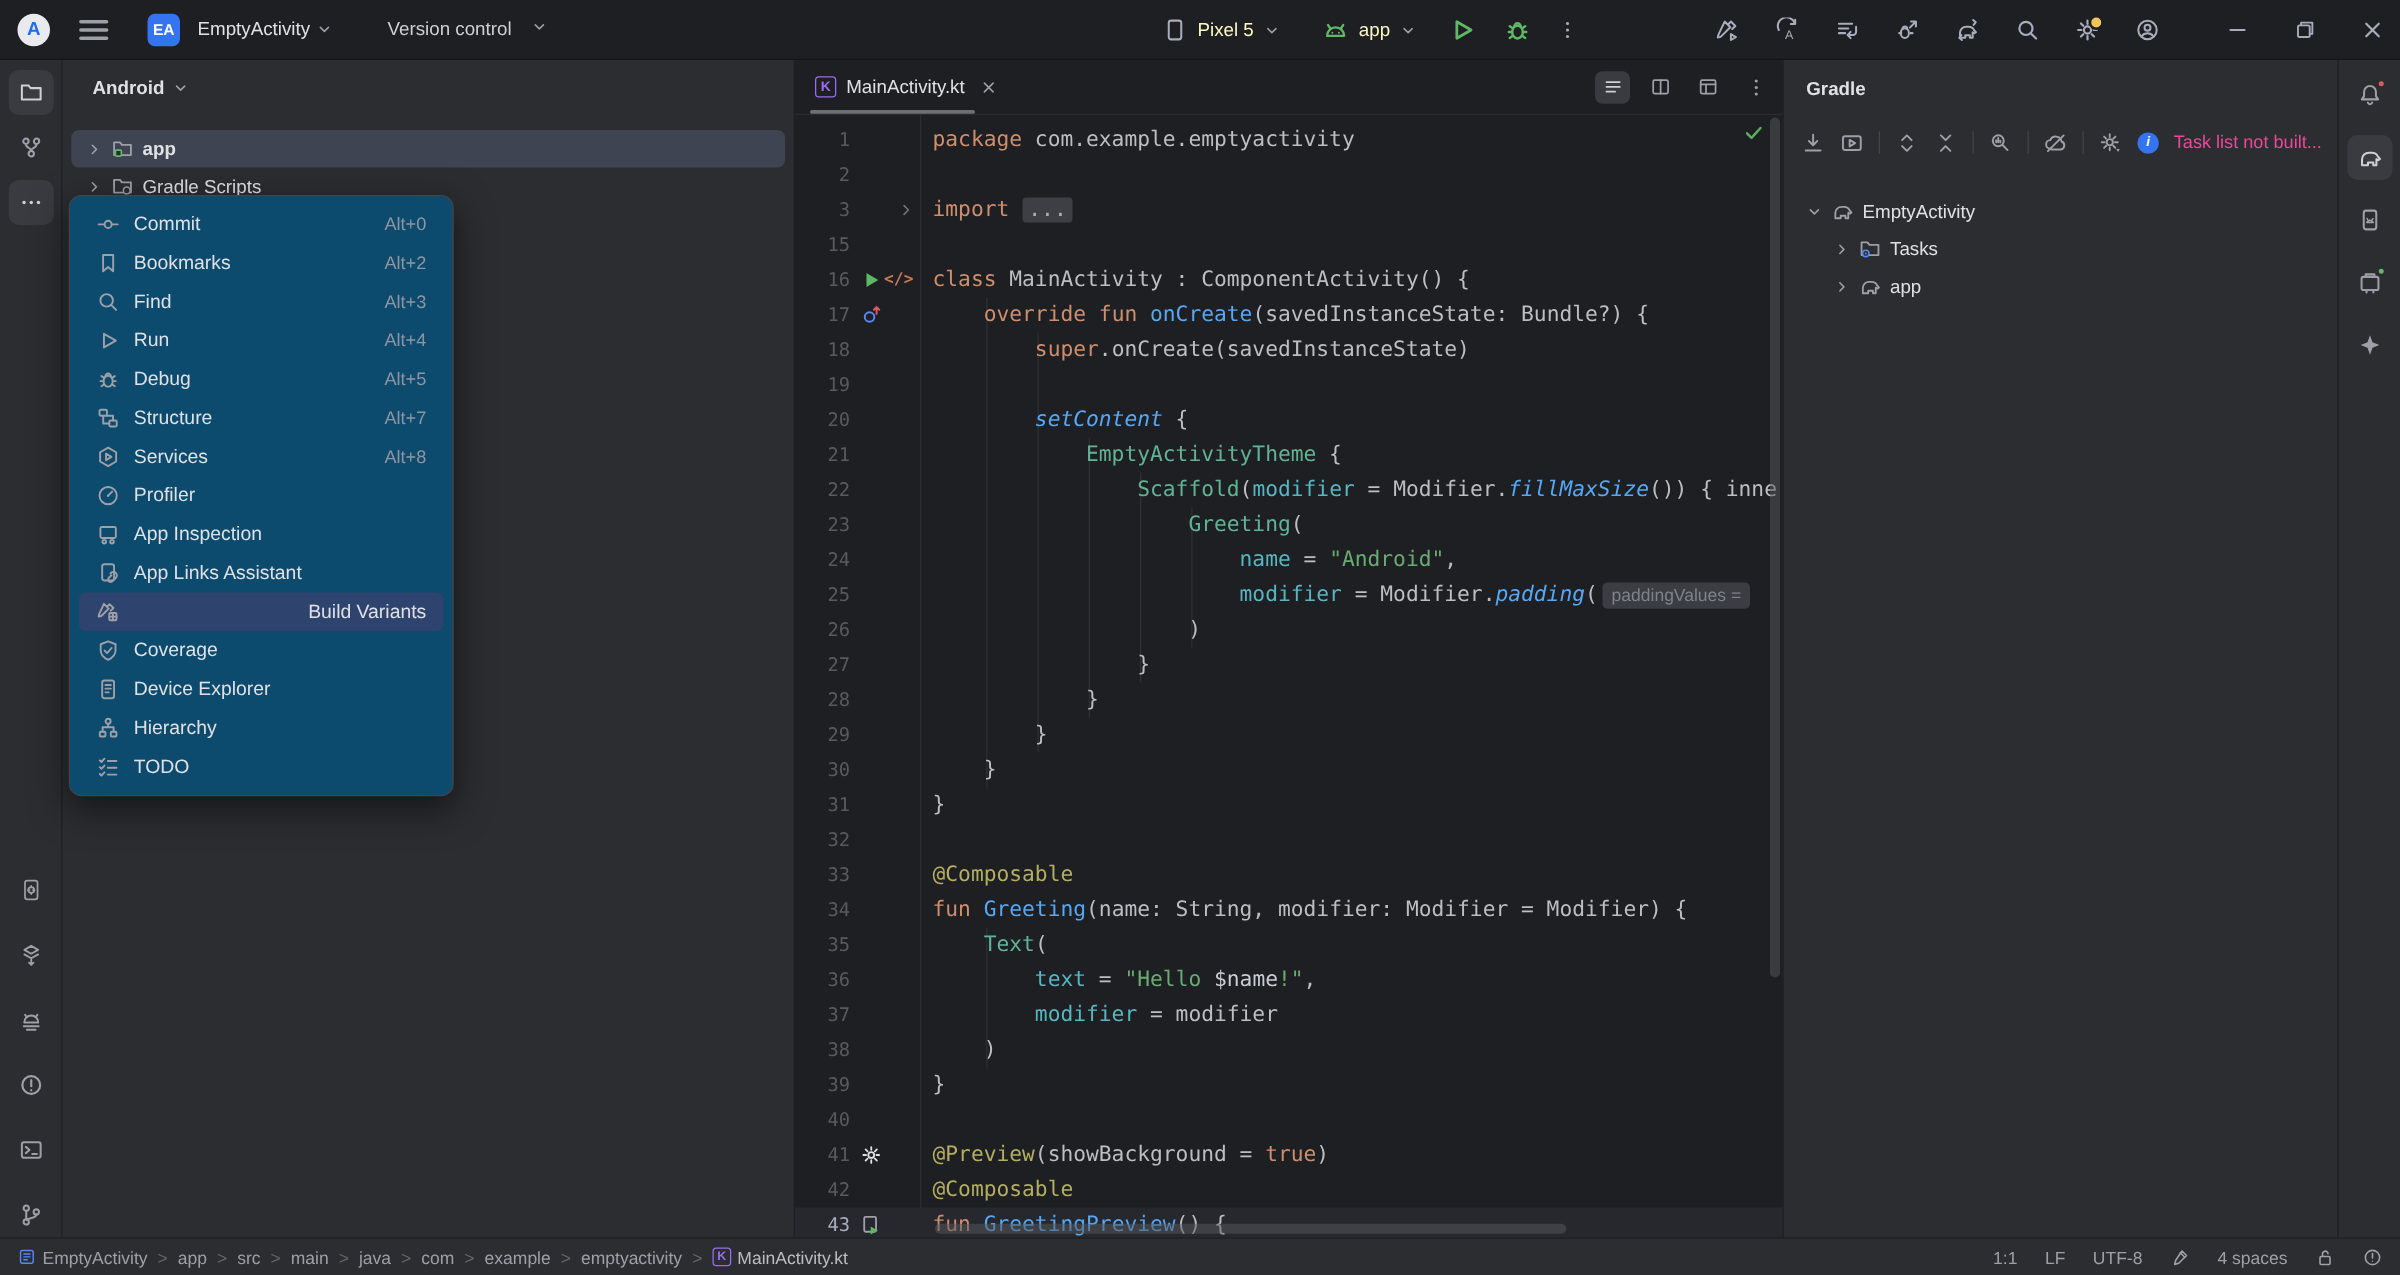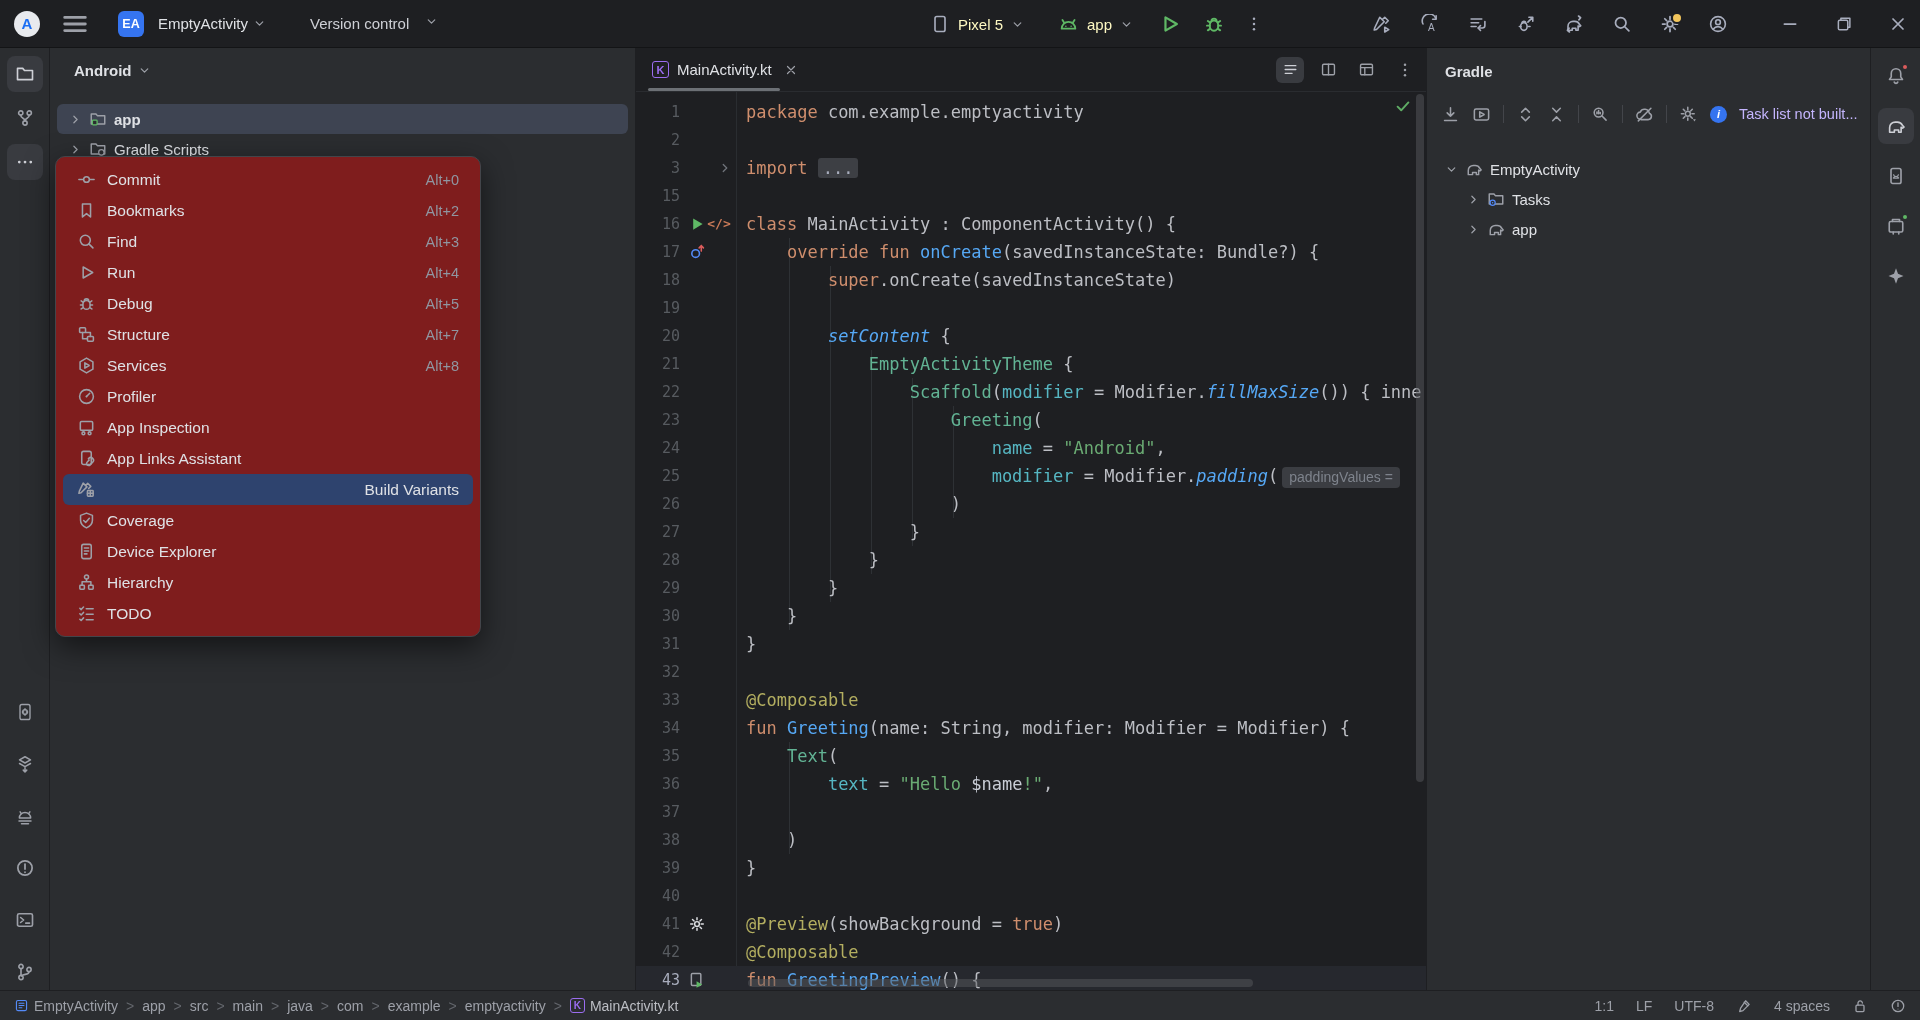"Task list not built..." .gp-status { color: #c4b5fd -> #ec4899 }
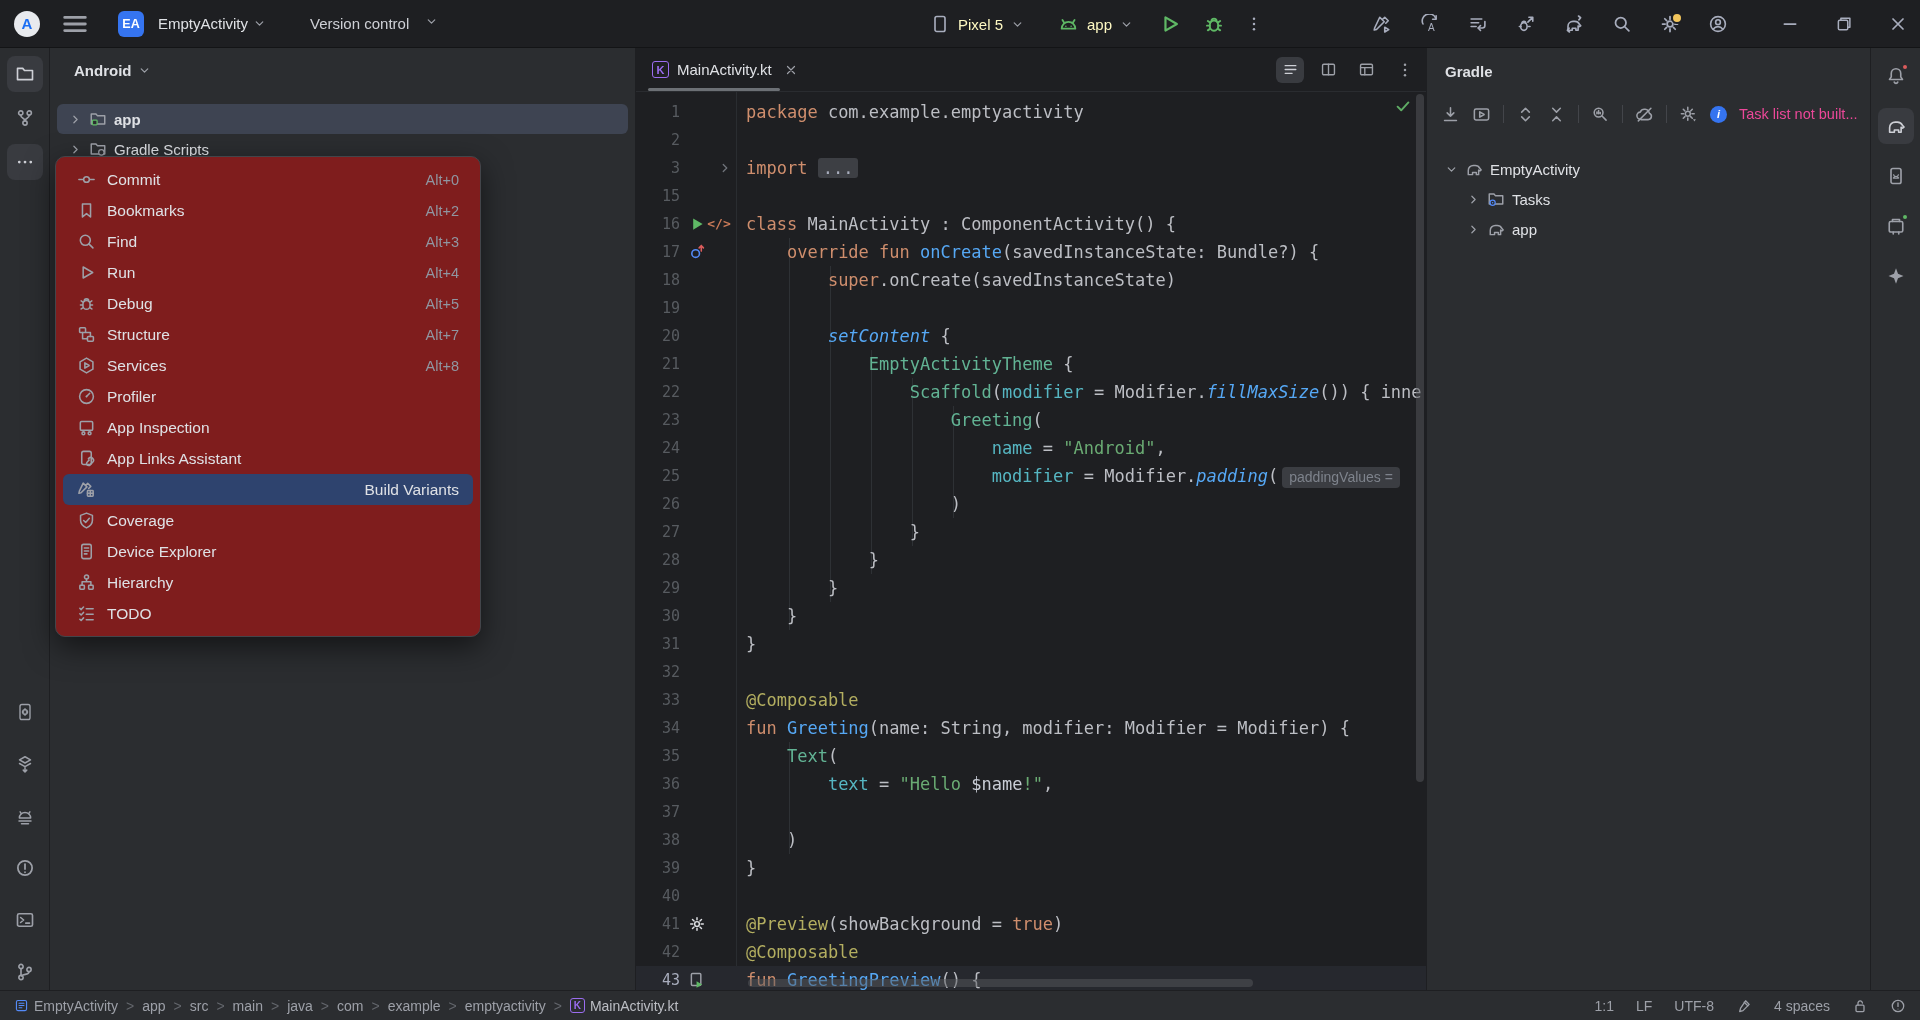"Commit" .popup { background: #7f1d1d -> #0c4a6e; width: 426px -> 308px }
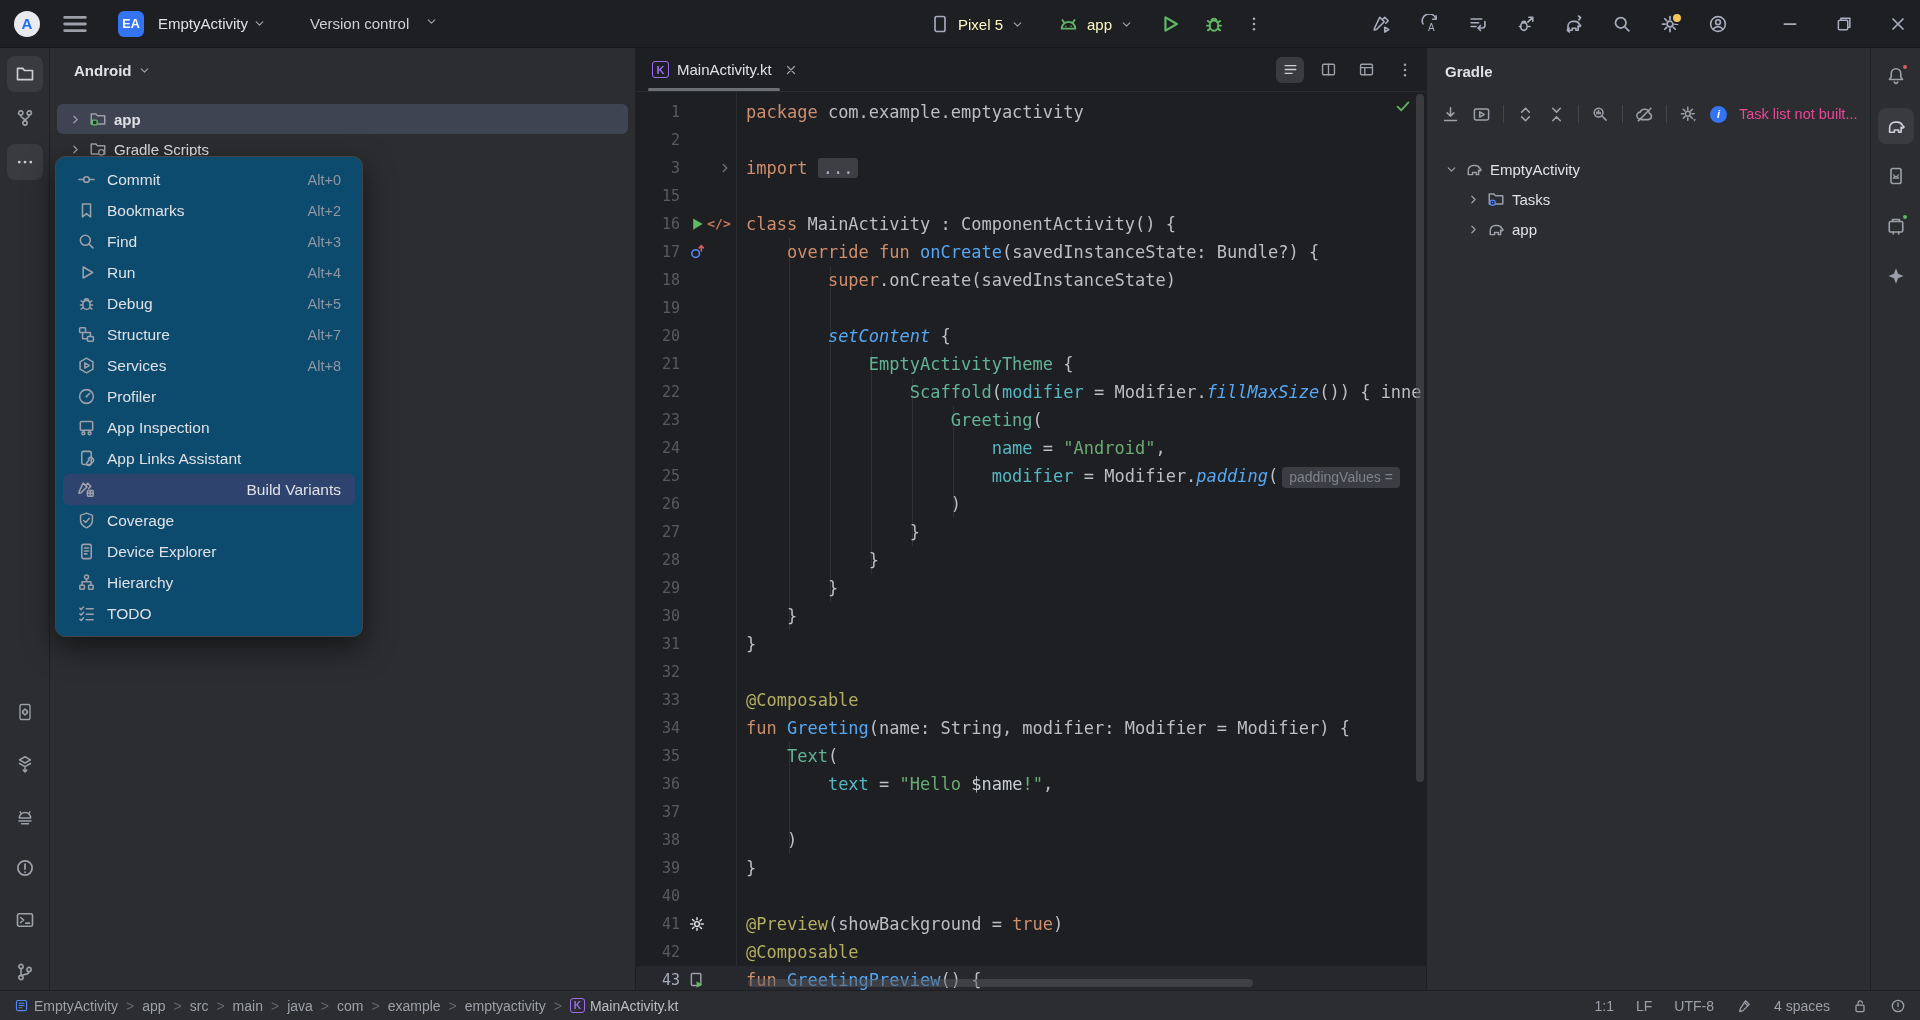"modifier = modifier" div.codecell { html: none -> <div><span> </span><span>modifier</span><span> = modifier</span></div> }
